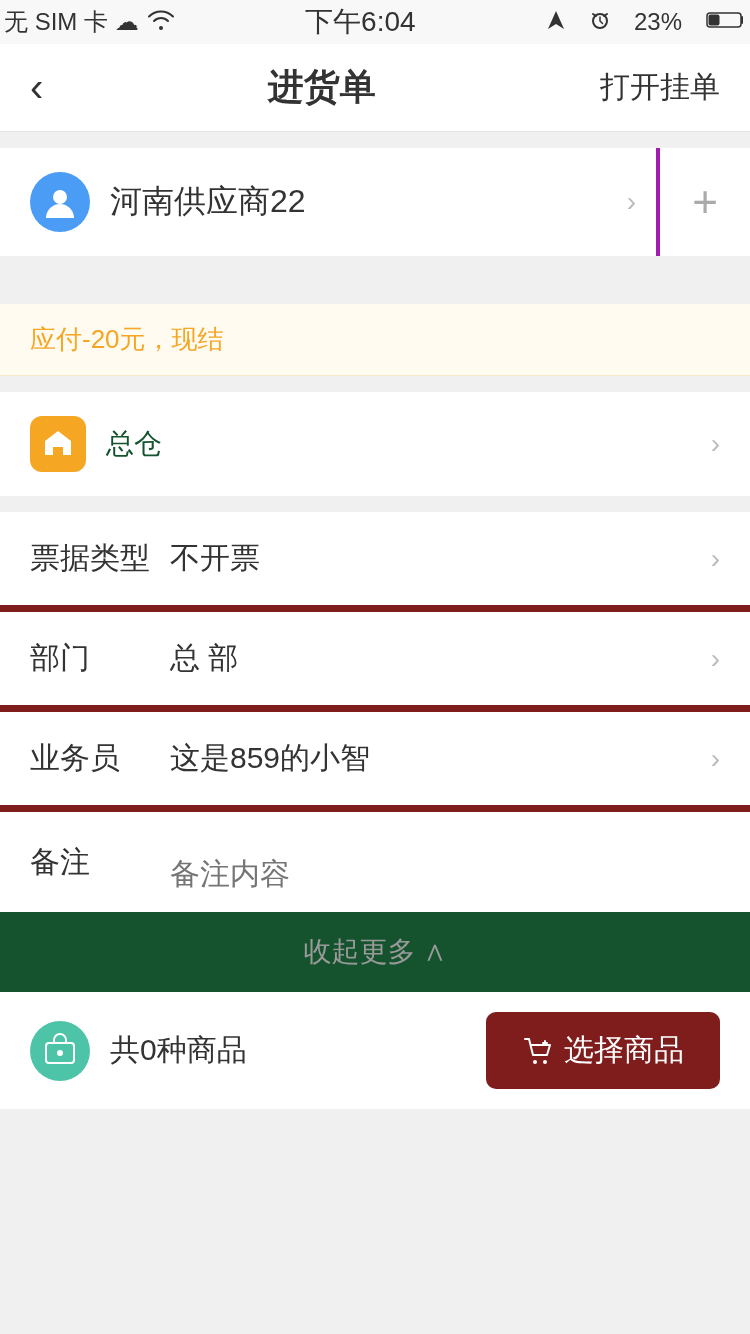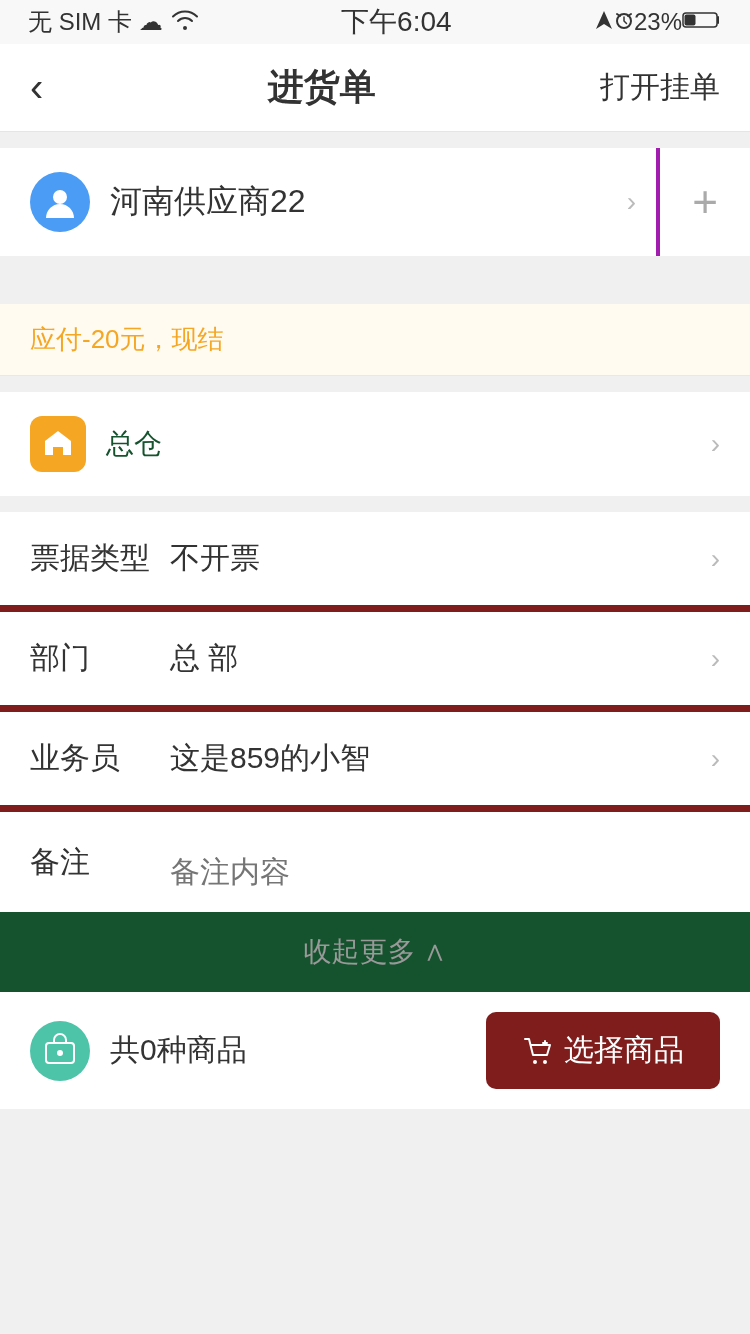"无 SIM 卡 ☁" .status-bar { padding: 0 28px -> 0 4px }
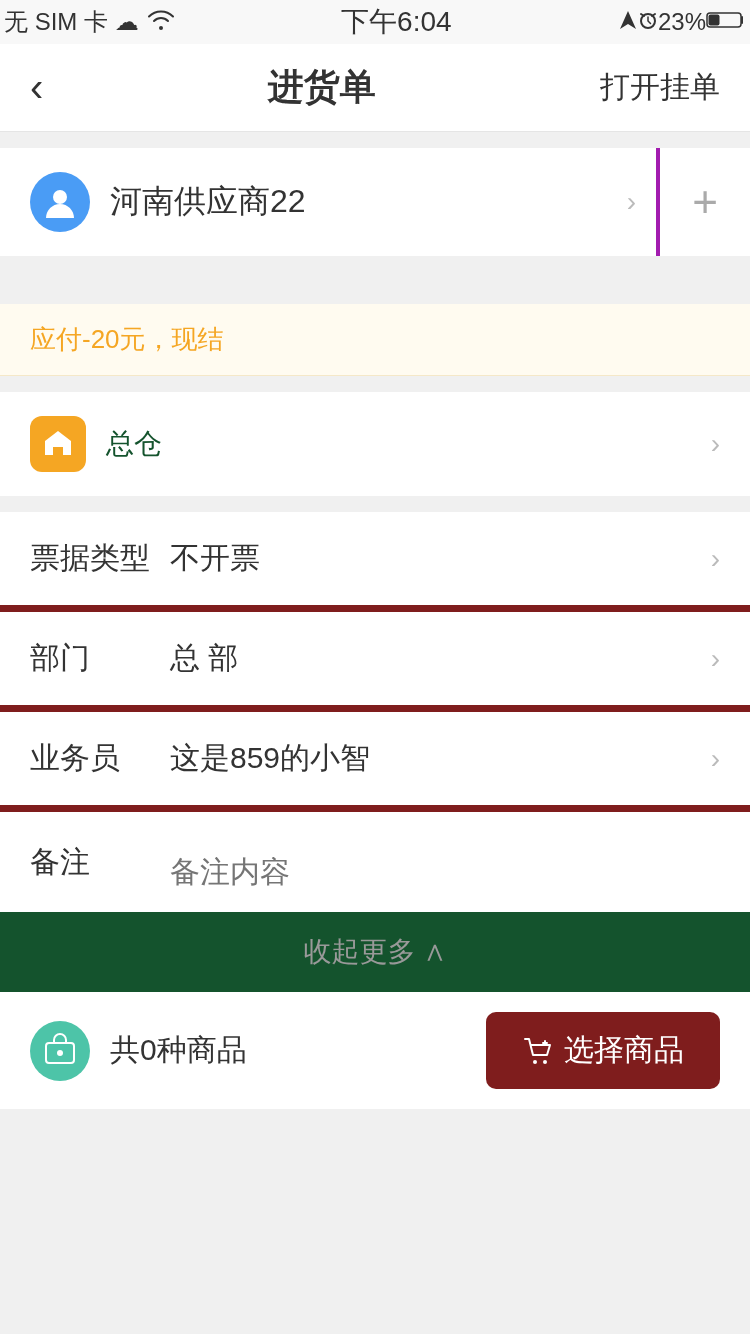"23%" .status-right { gap: 0 -> 24px }
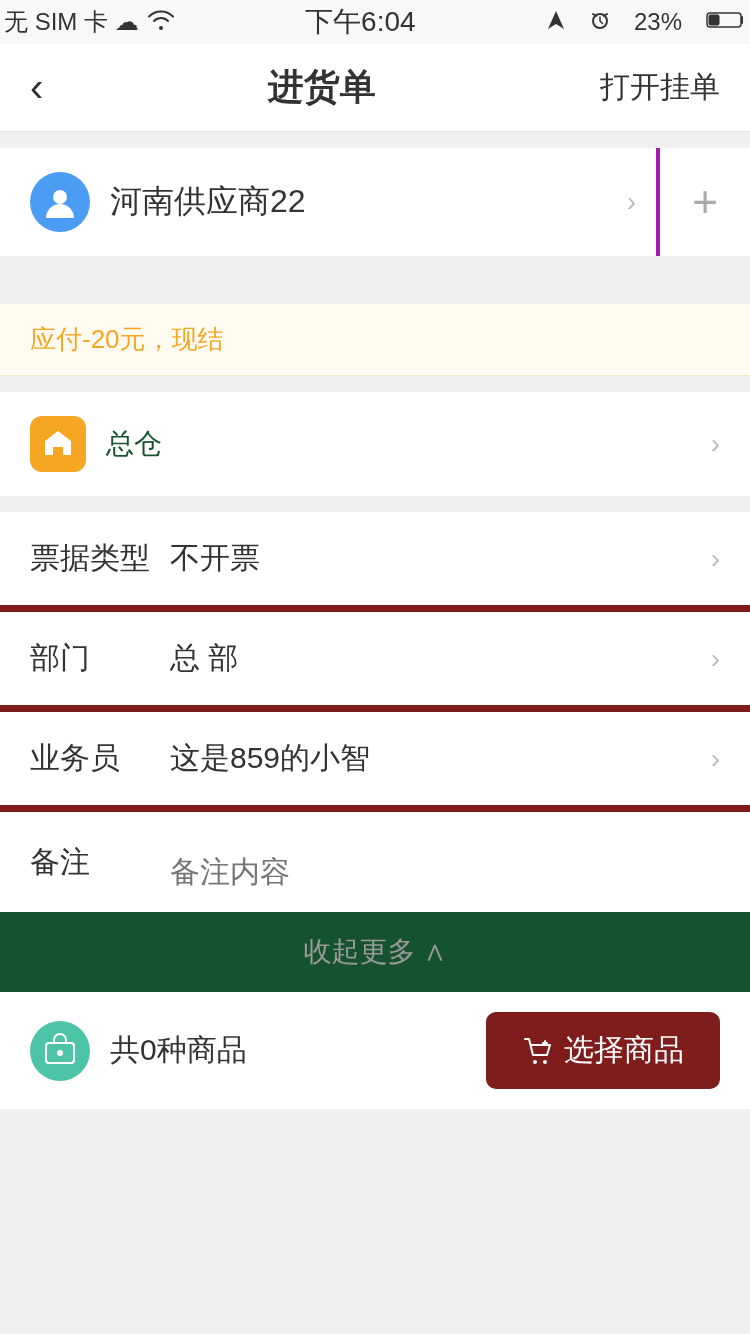"备注内容" input.form-value { font-family: Liberation Mono, monospace -> Liberation Serif, serif }
